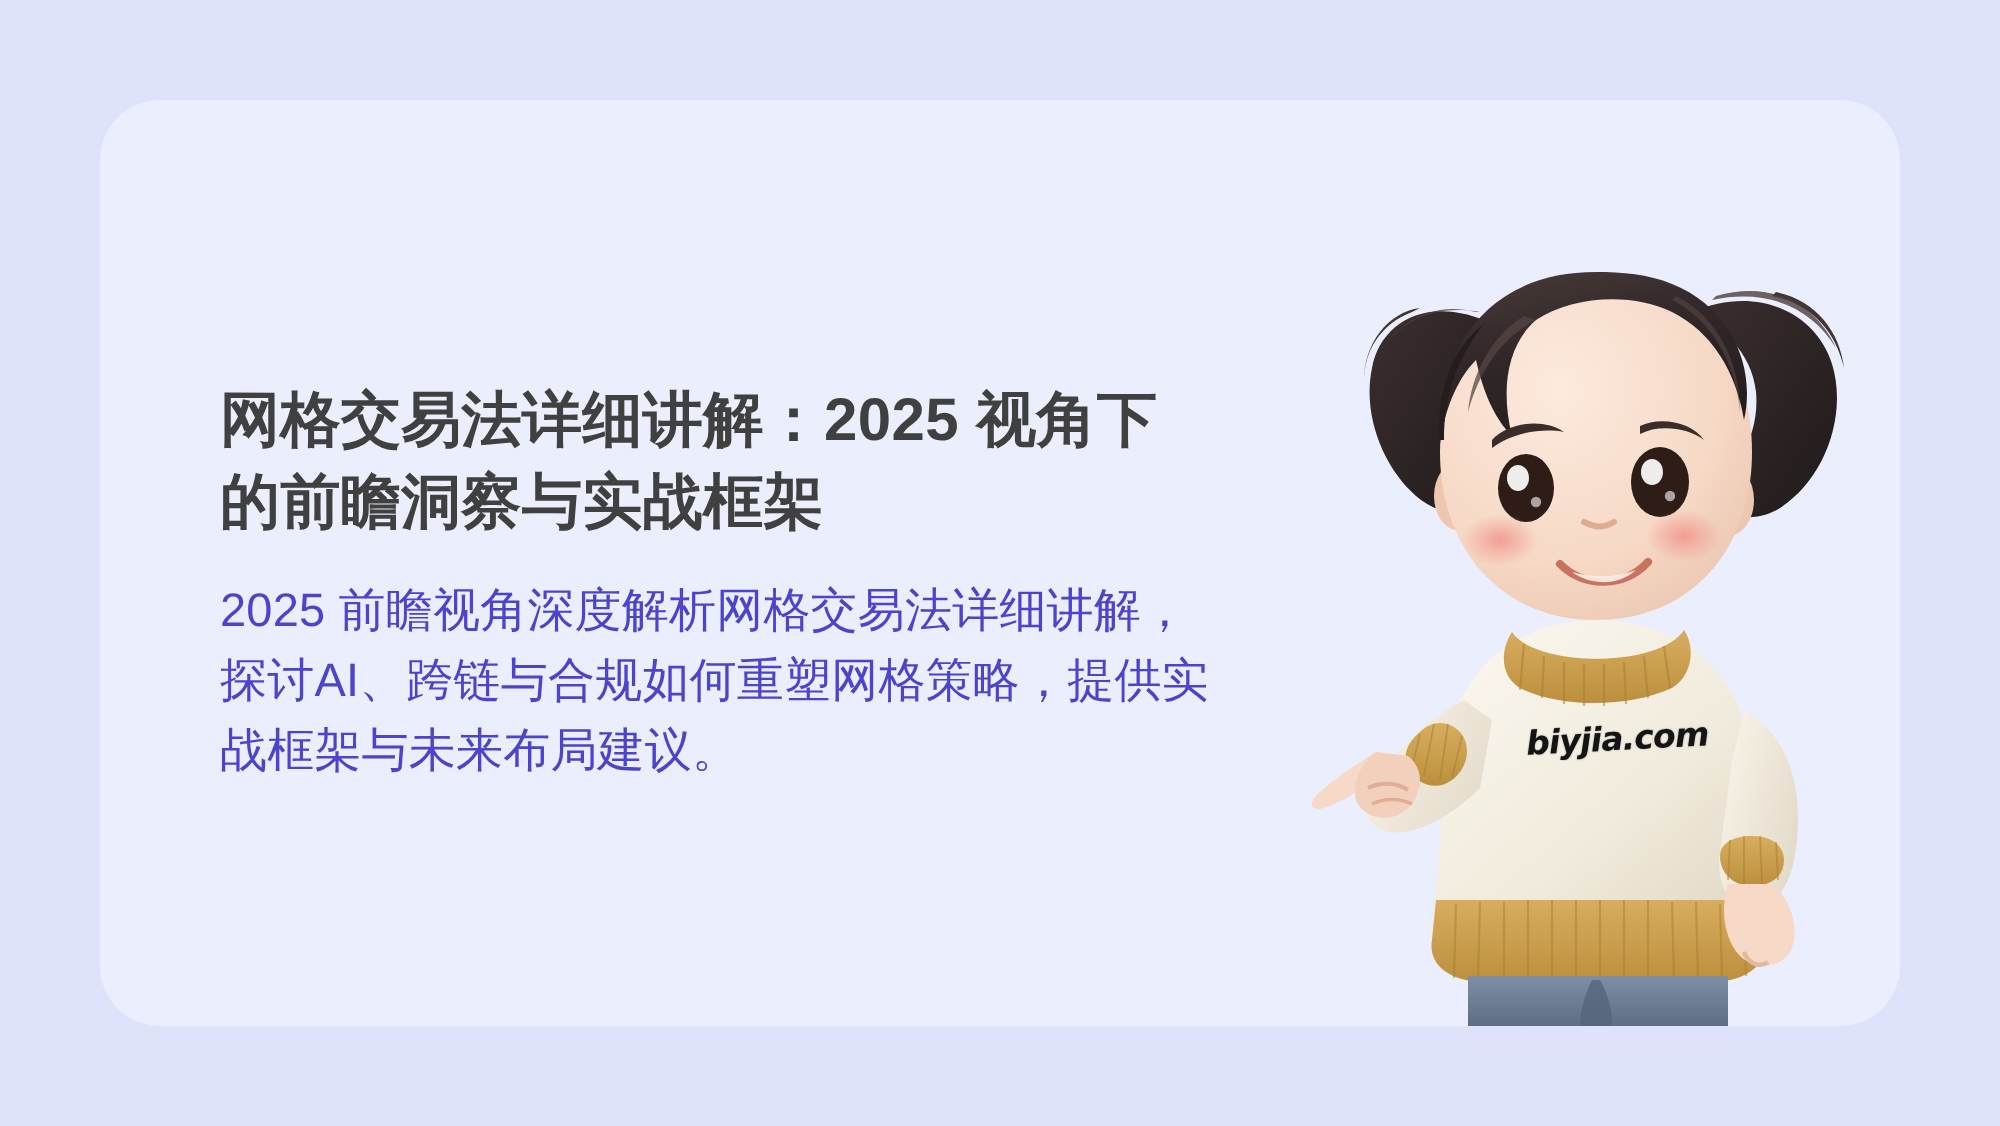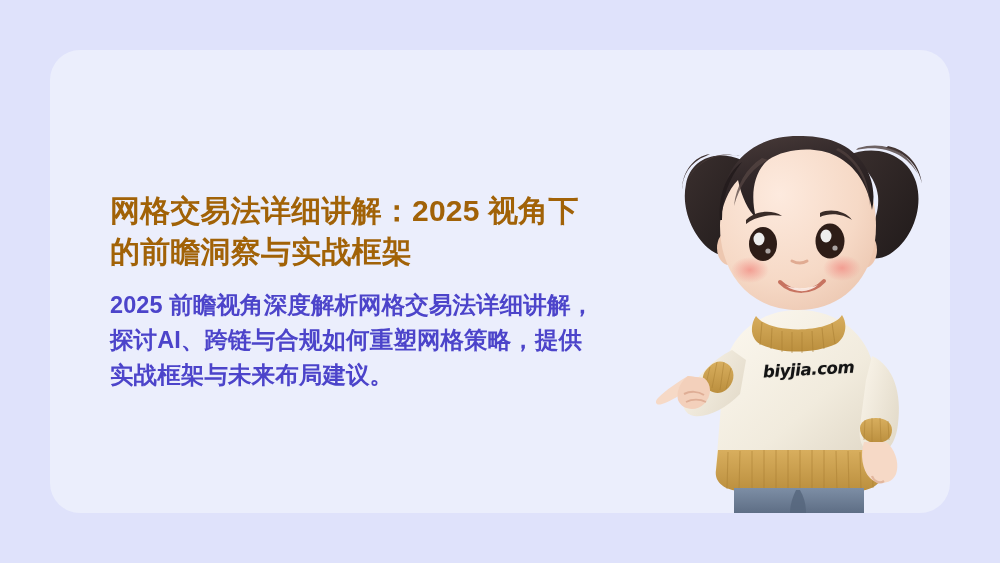"网格交易法详细讲解：2025 视角下的前瞻洞察与实战框架" #banner-title { color: #a16207 -> #404040 }
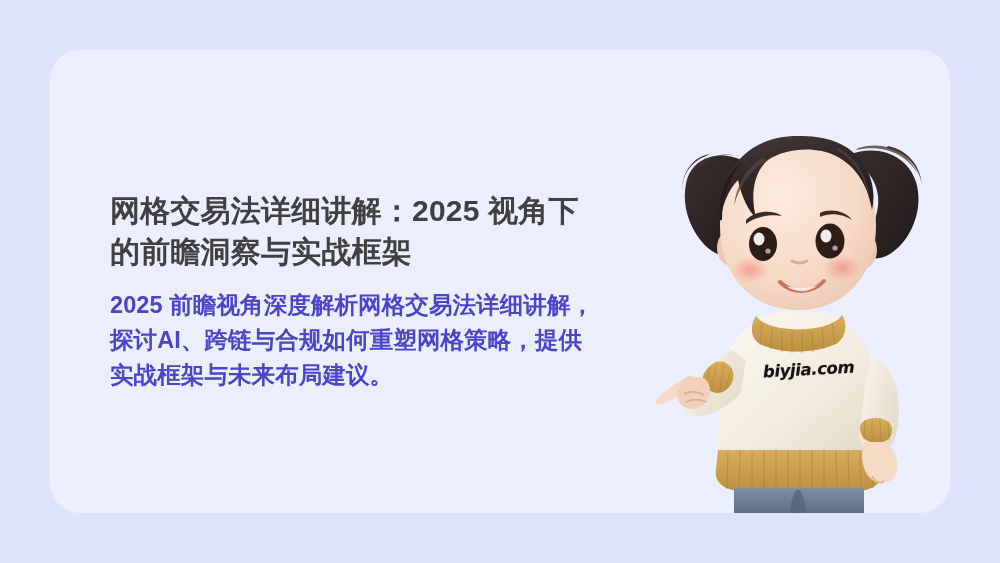"2025" #banner-subtitle { font-weight: 700 -> 400 }
